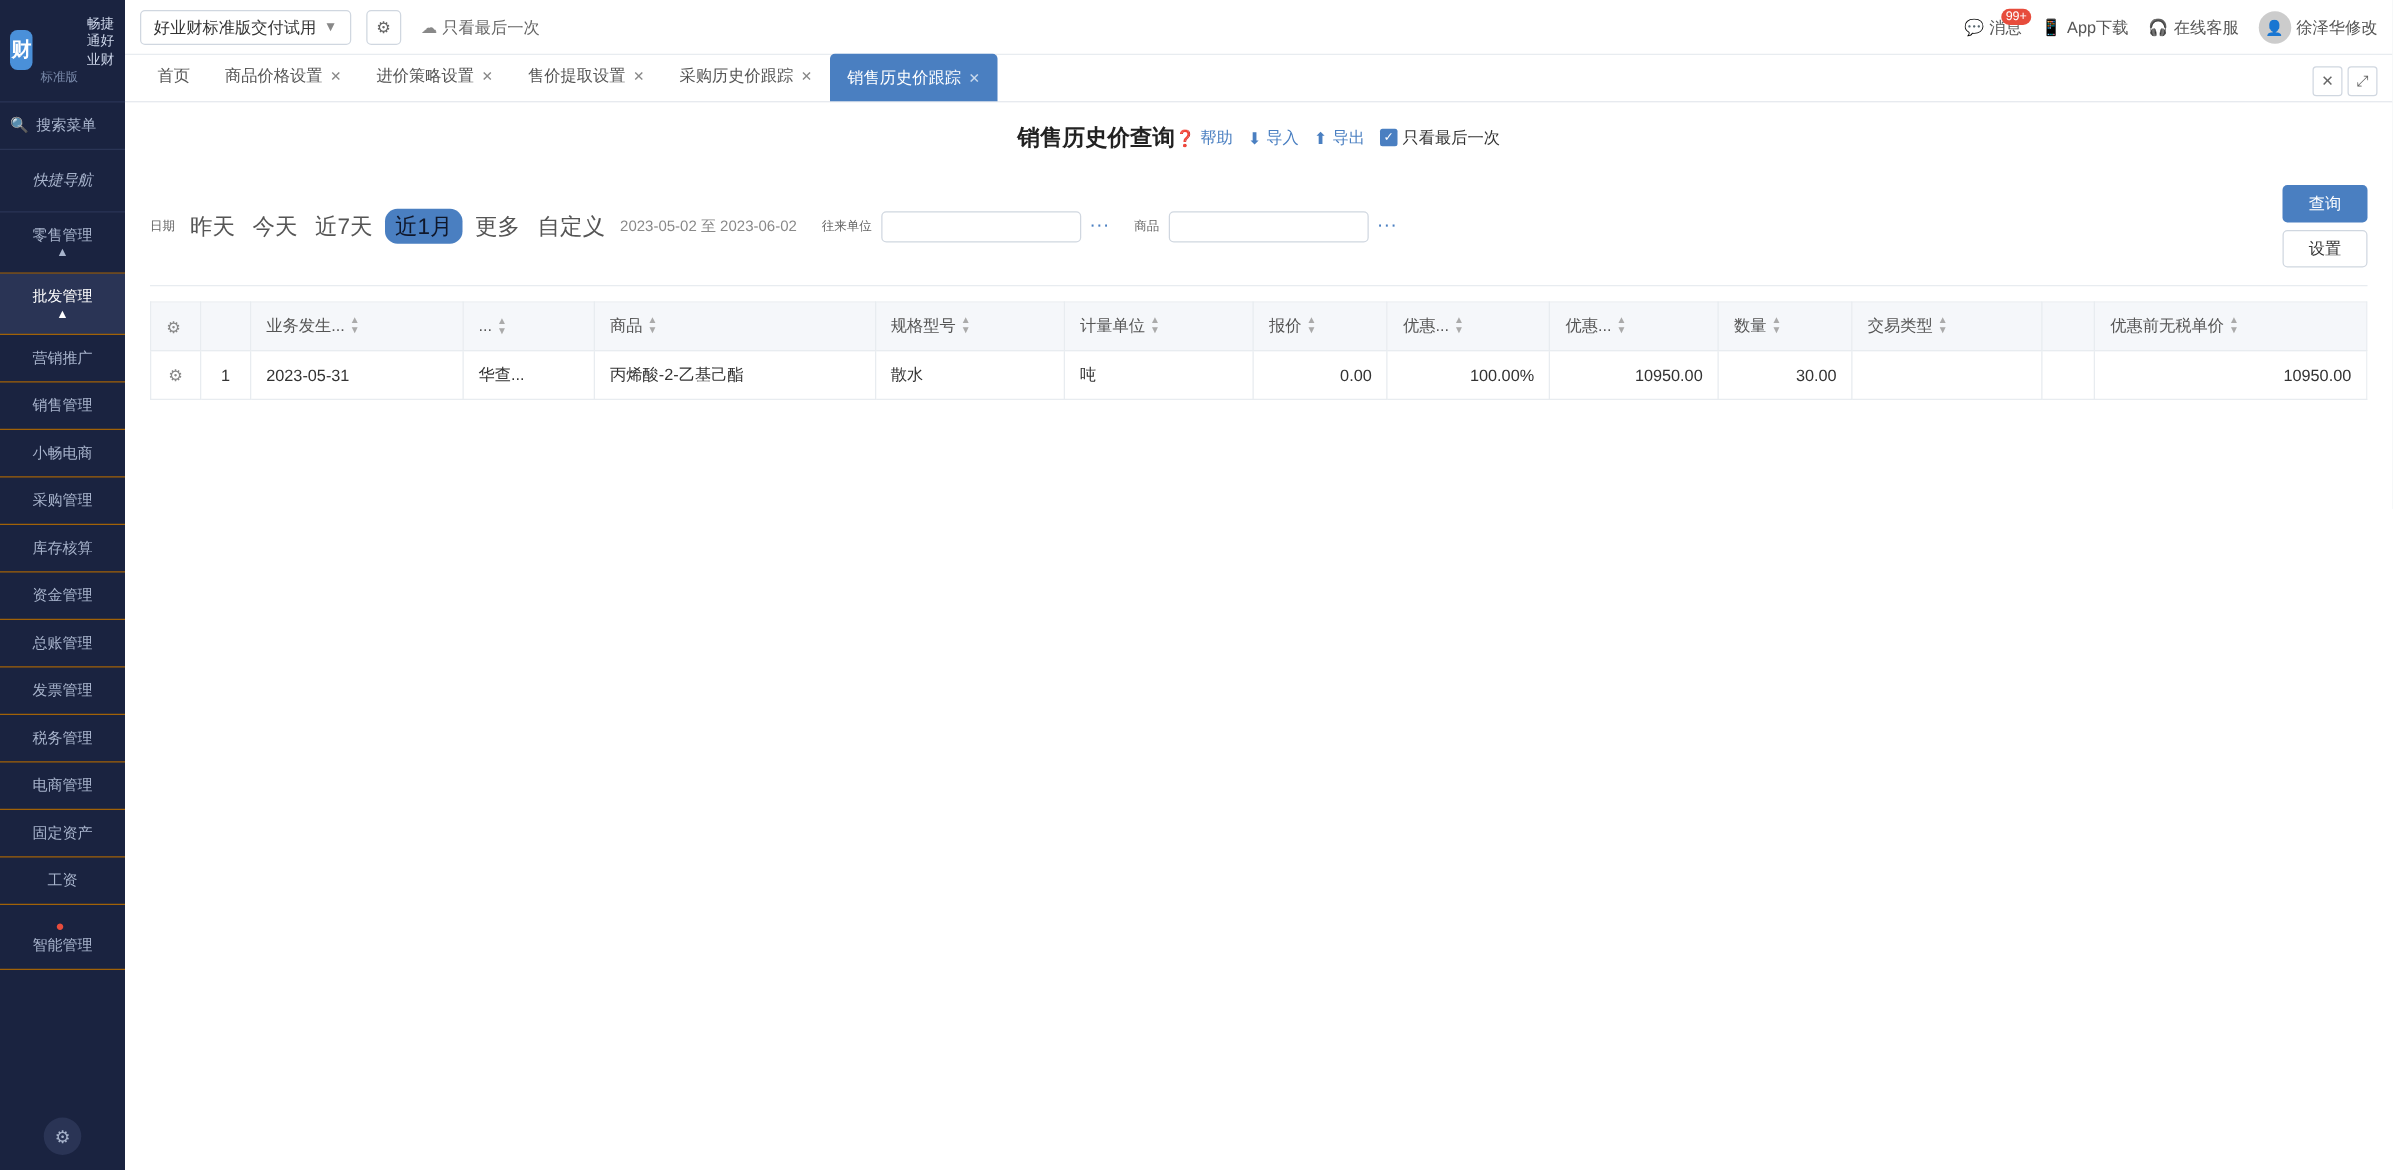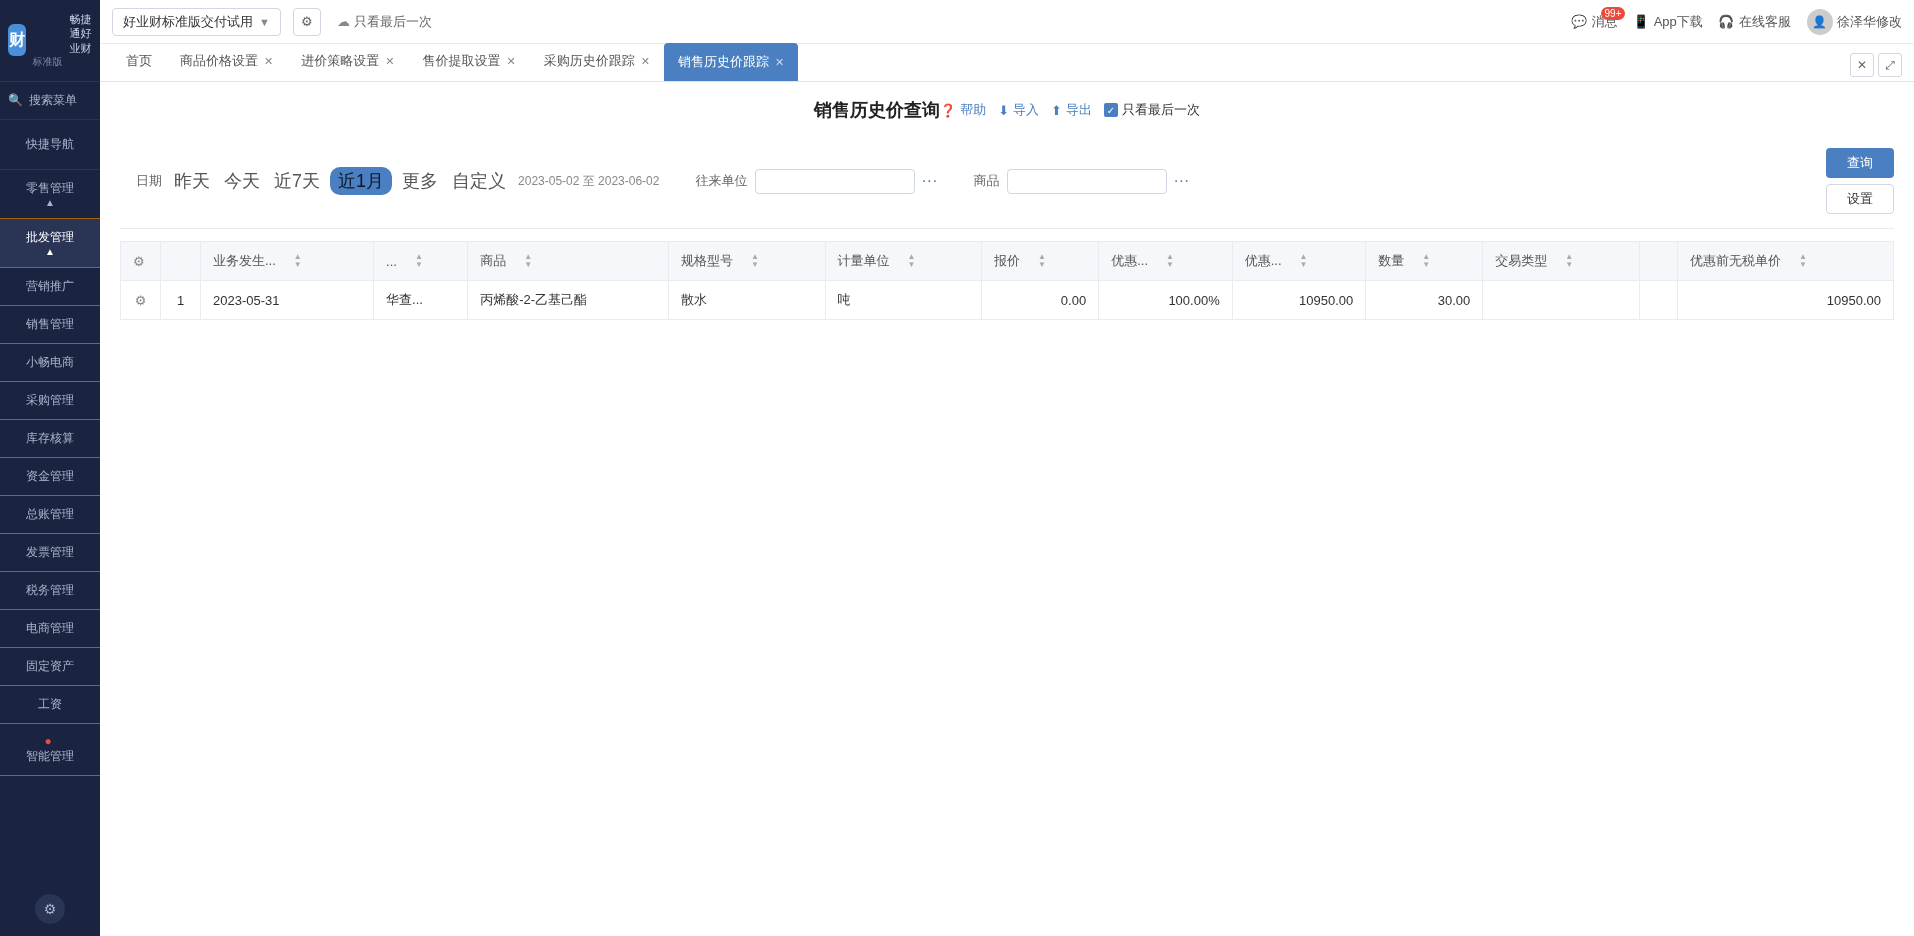"快捷导航" .sidebar-nav { font-style: none -> italic }
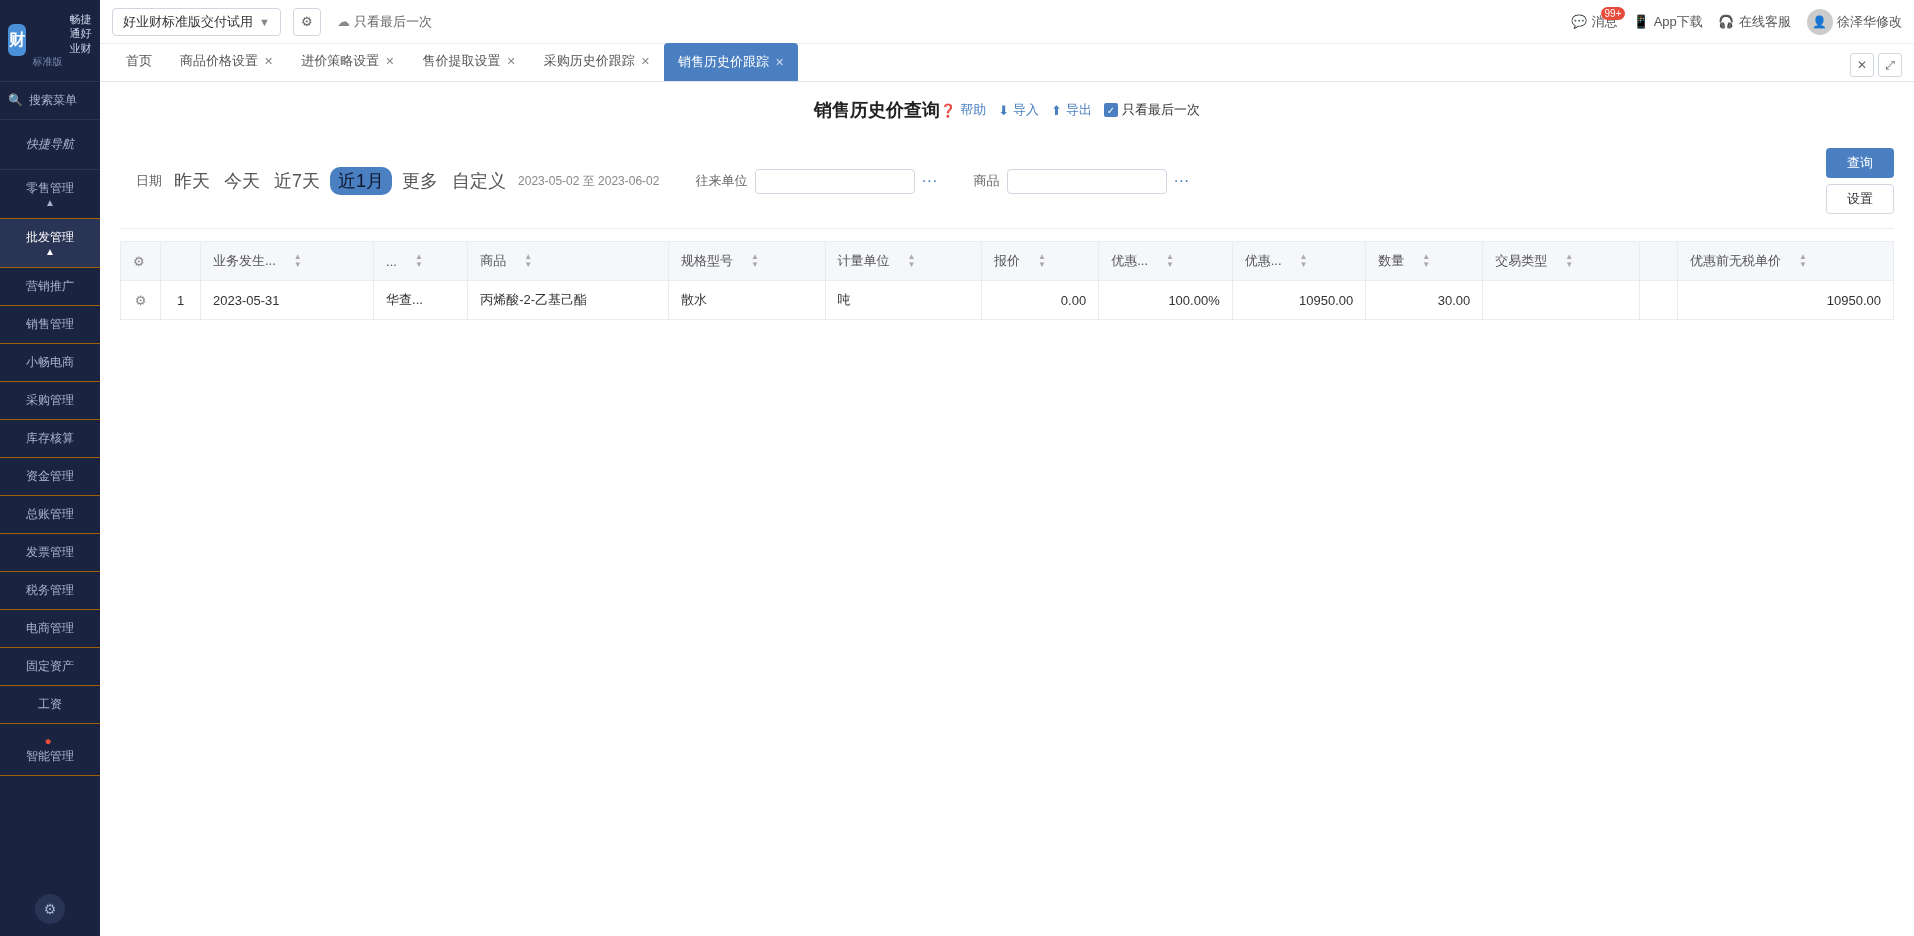"日期" .filter-label { font-size: 13px -> 10px; margin-left: 16px -> none }
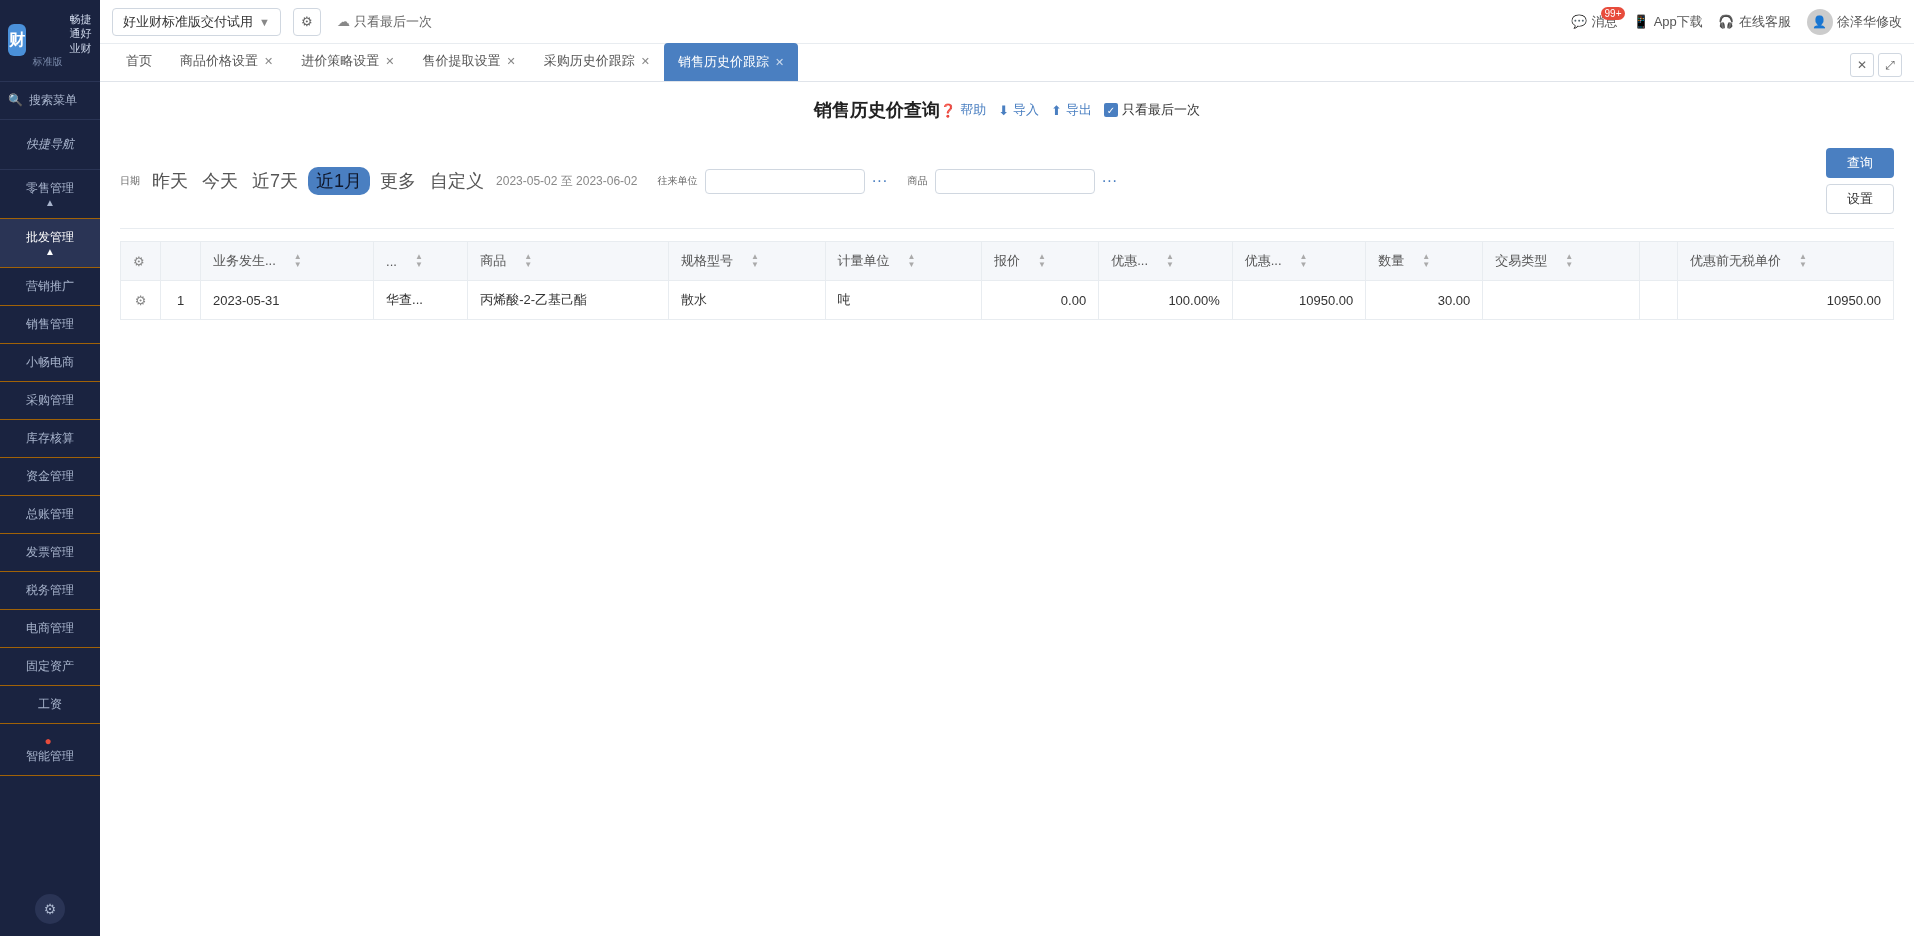"业务发生..." .th-sortable { align-items: center -> flex-start; gap: 18px -> 4px }
